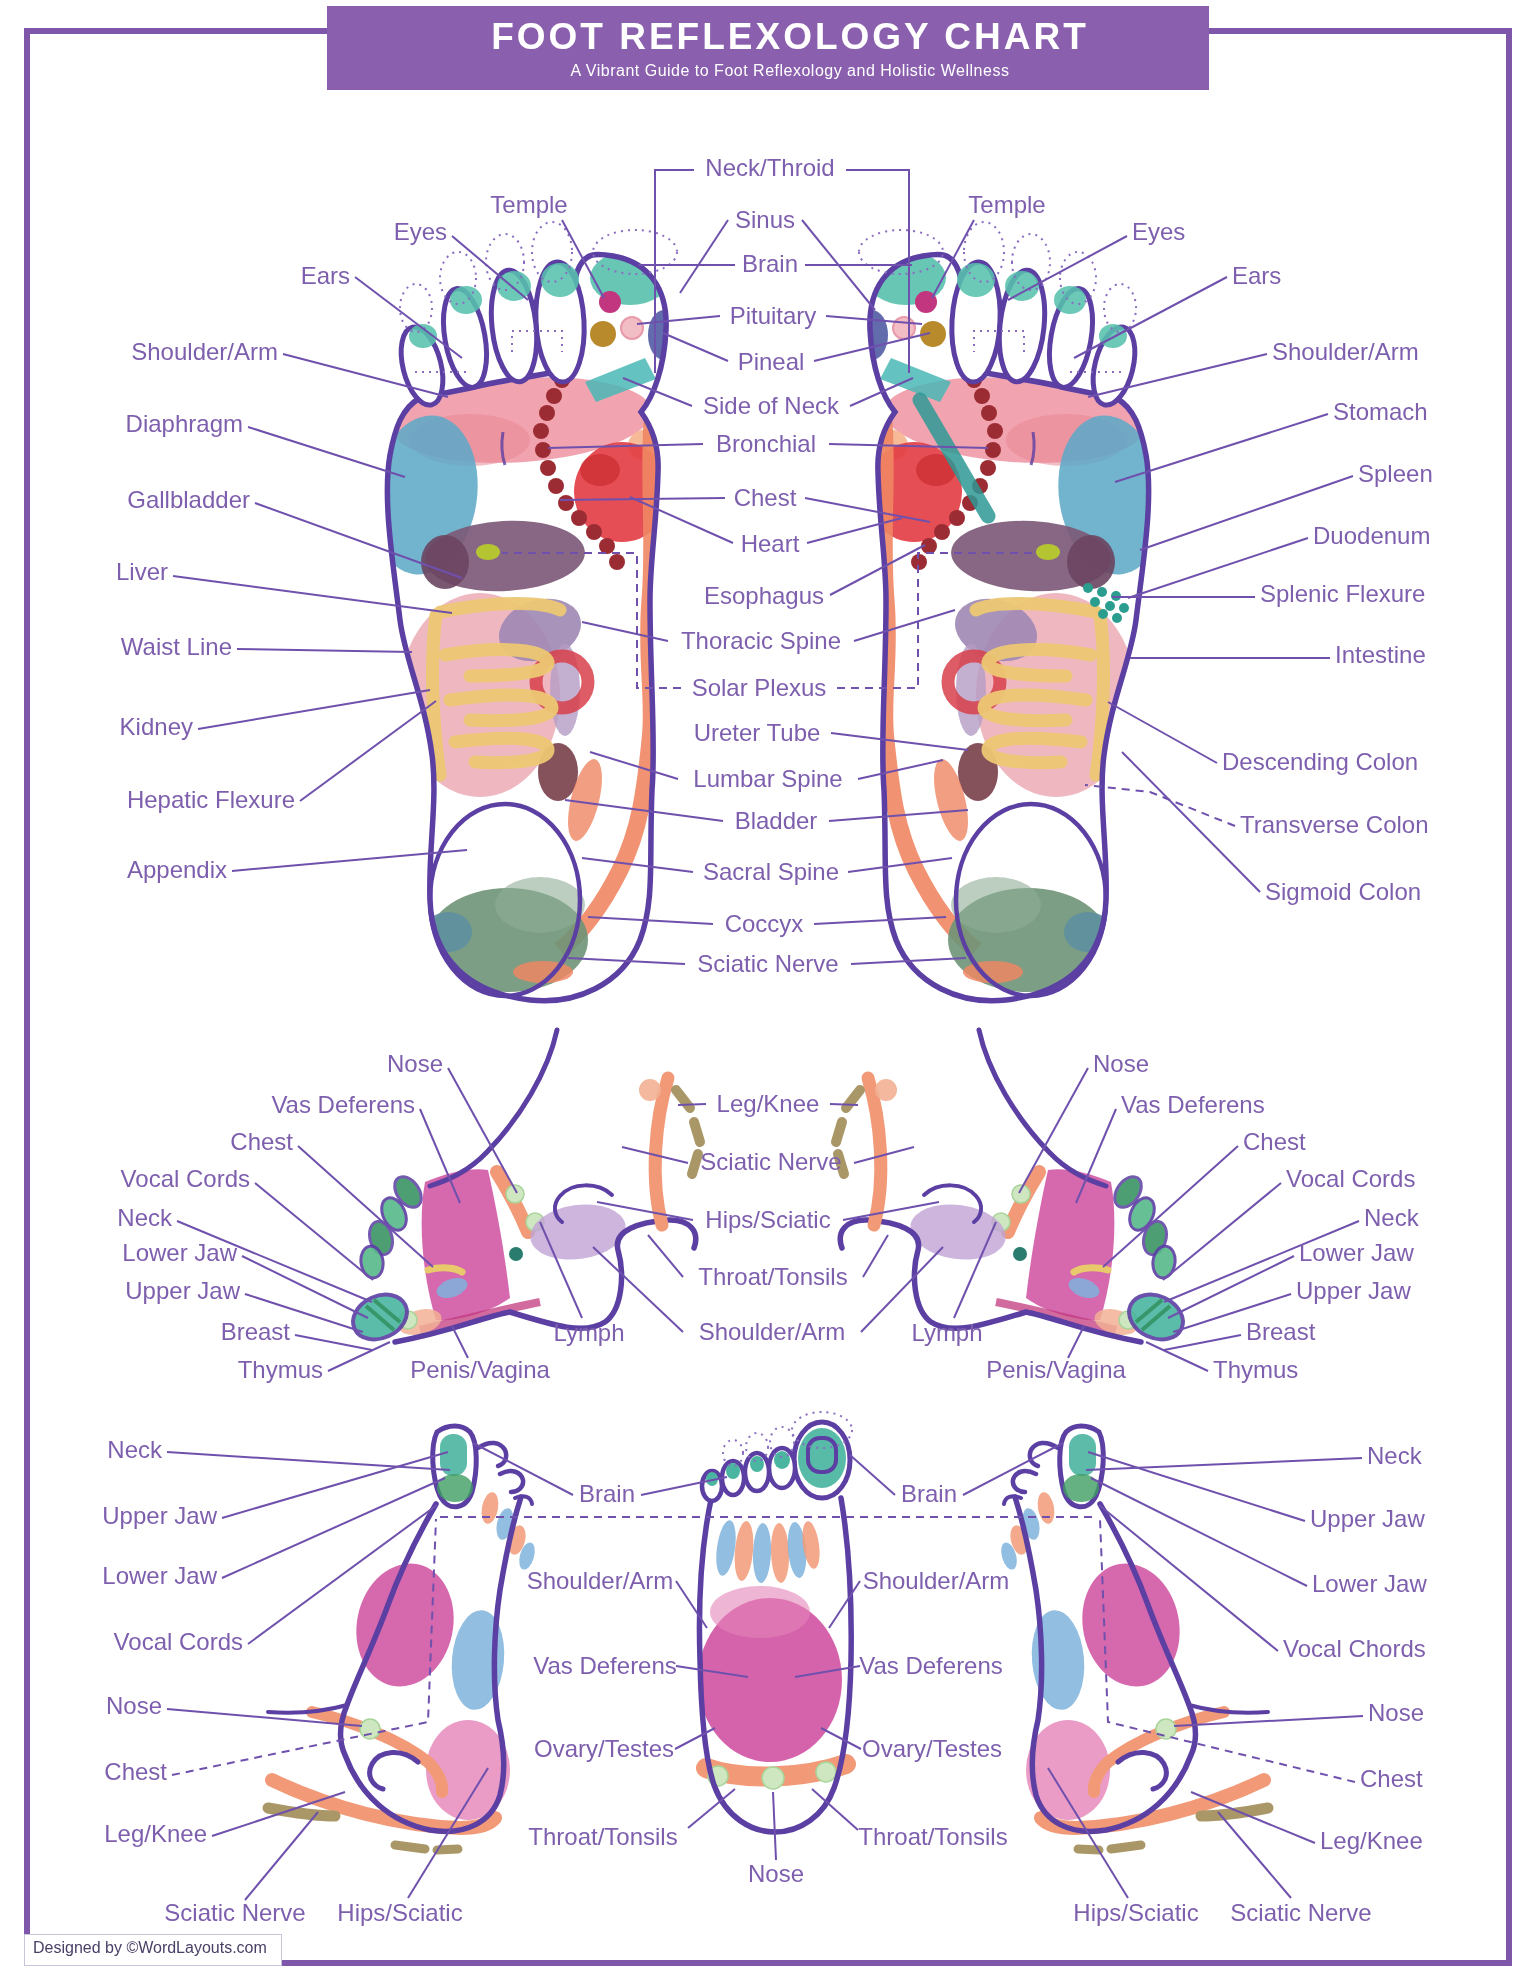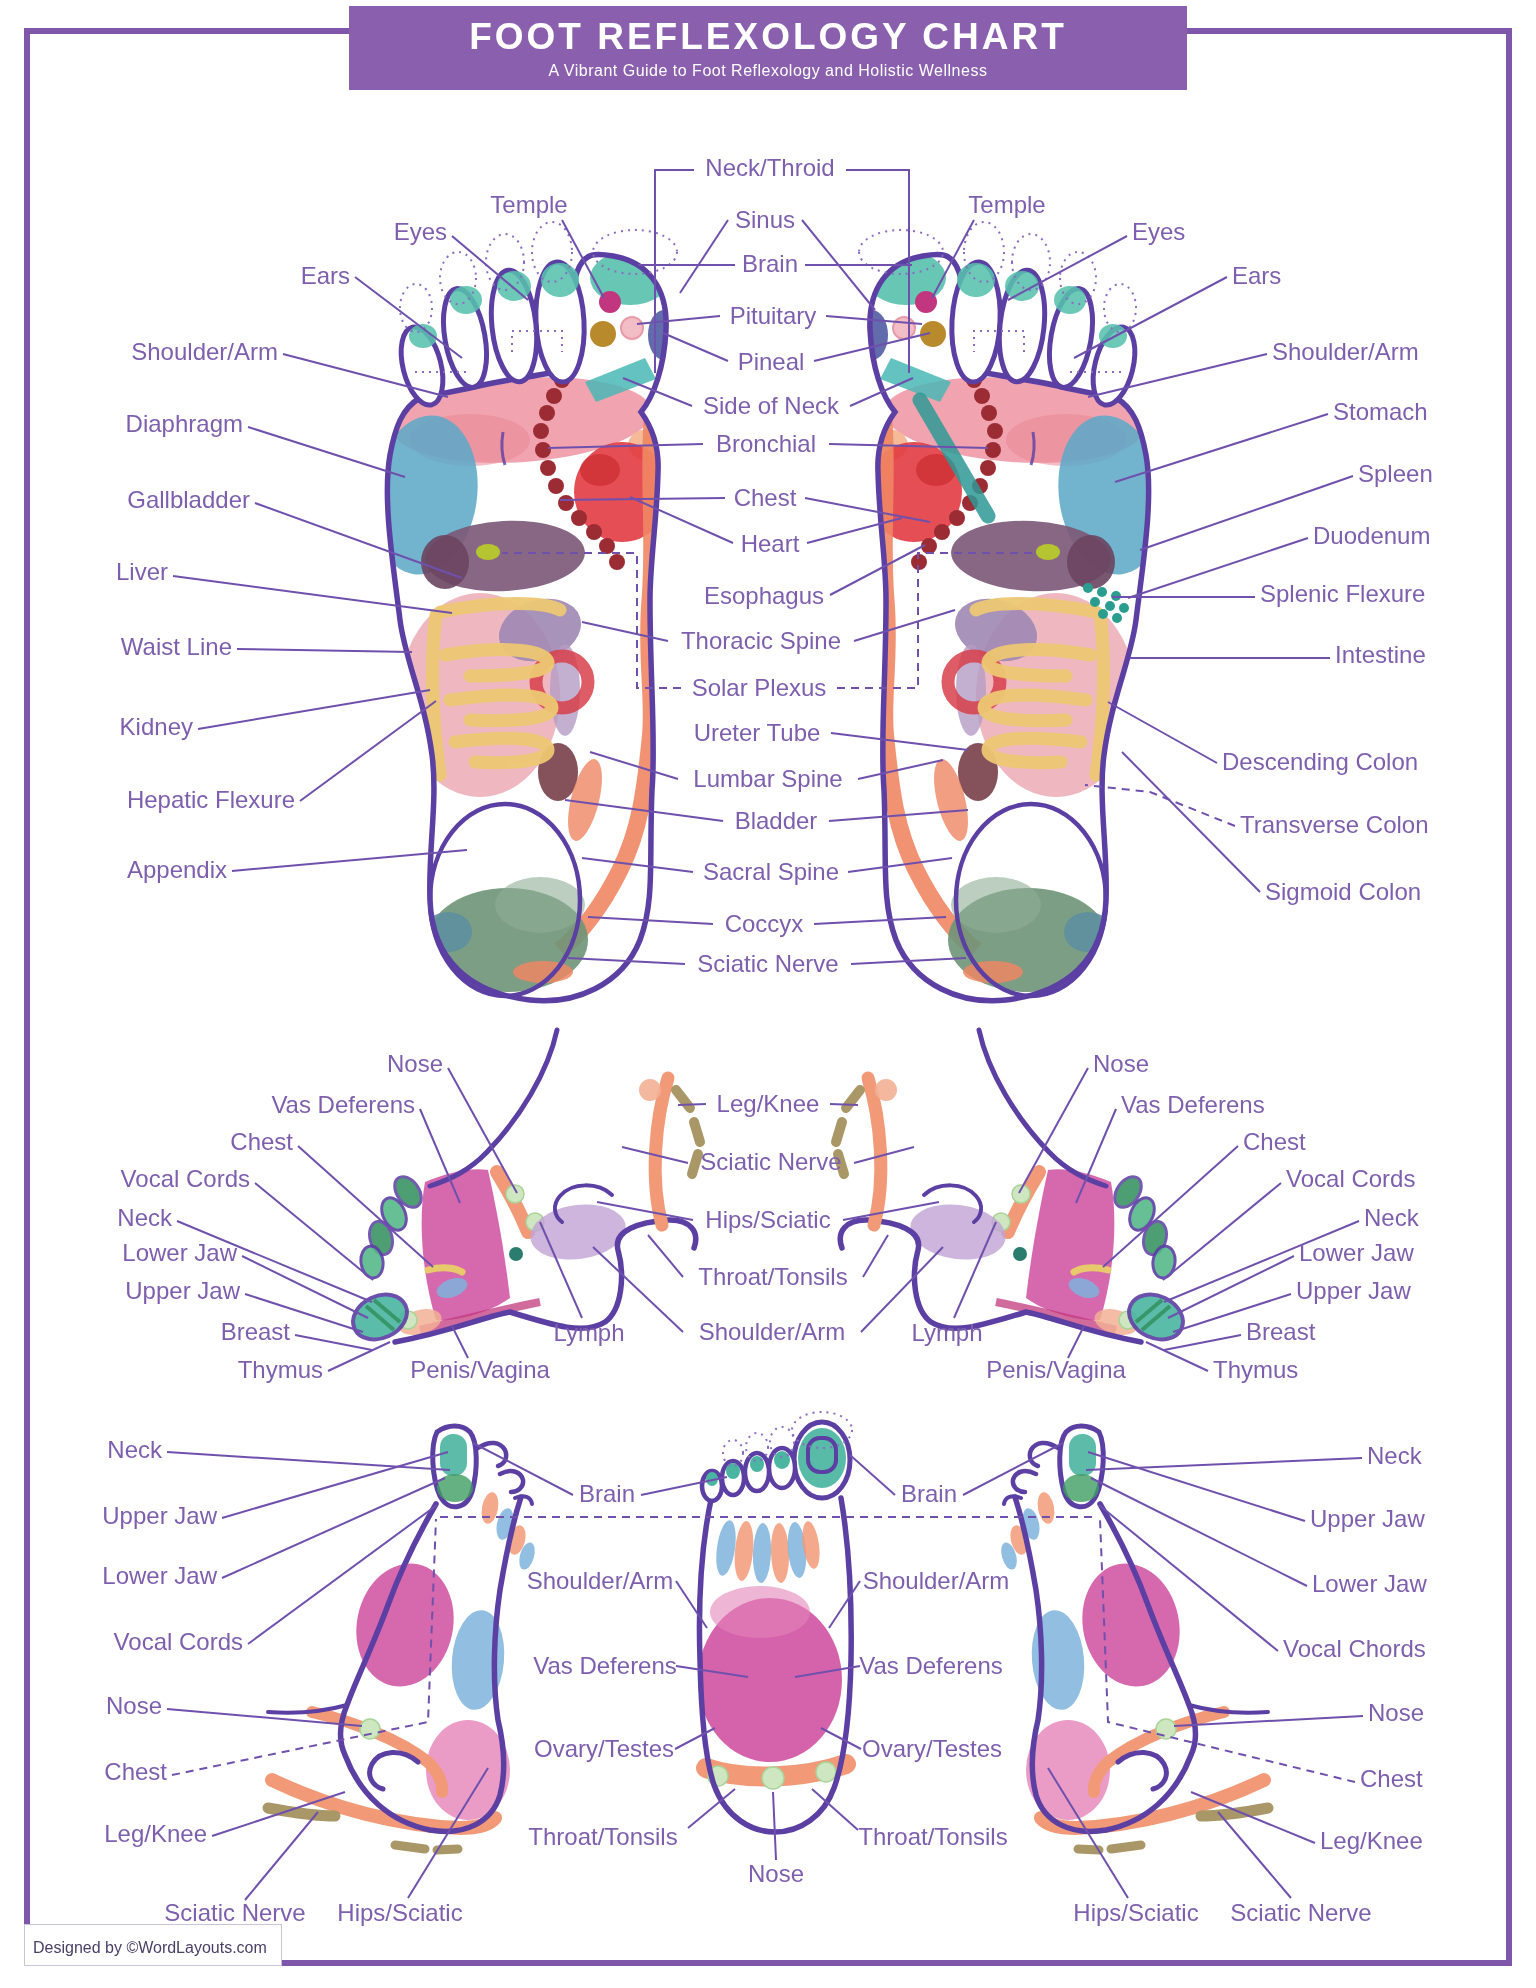"FOOT REFLEXOLOGY CHART" #header { padding-left: none -> 44px }
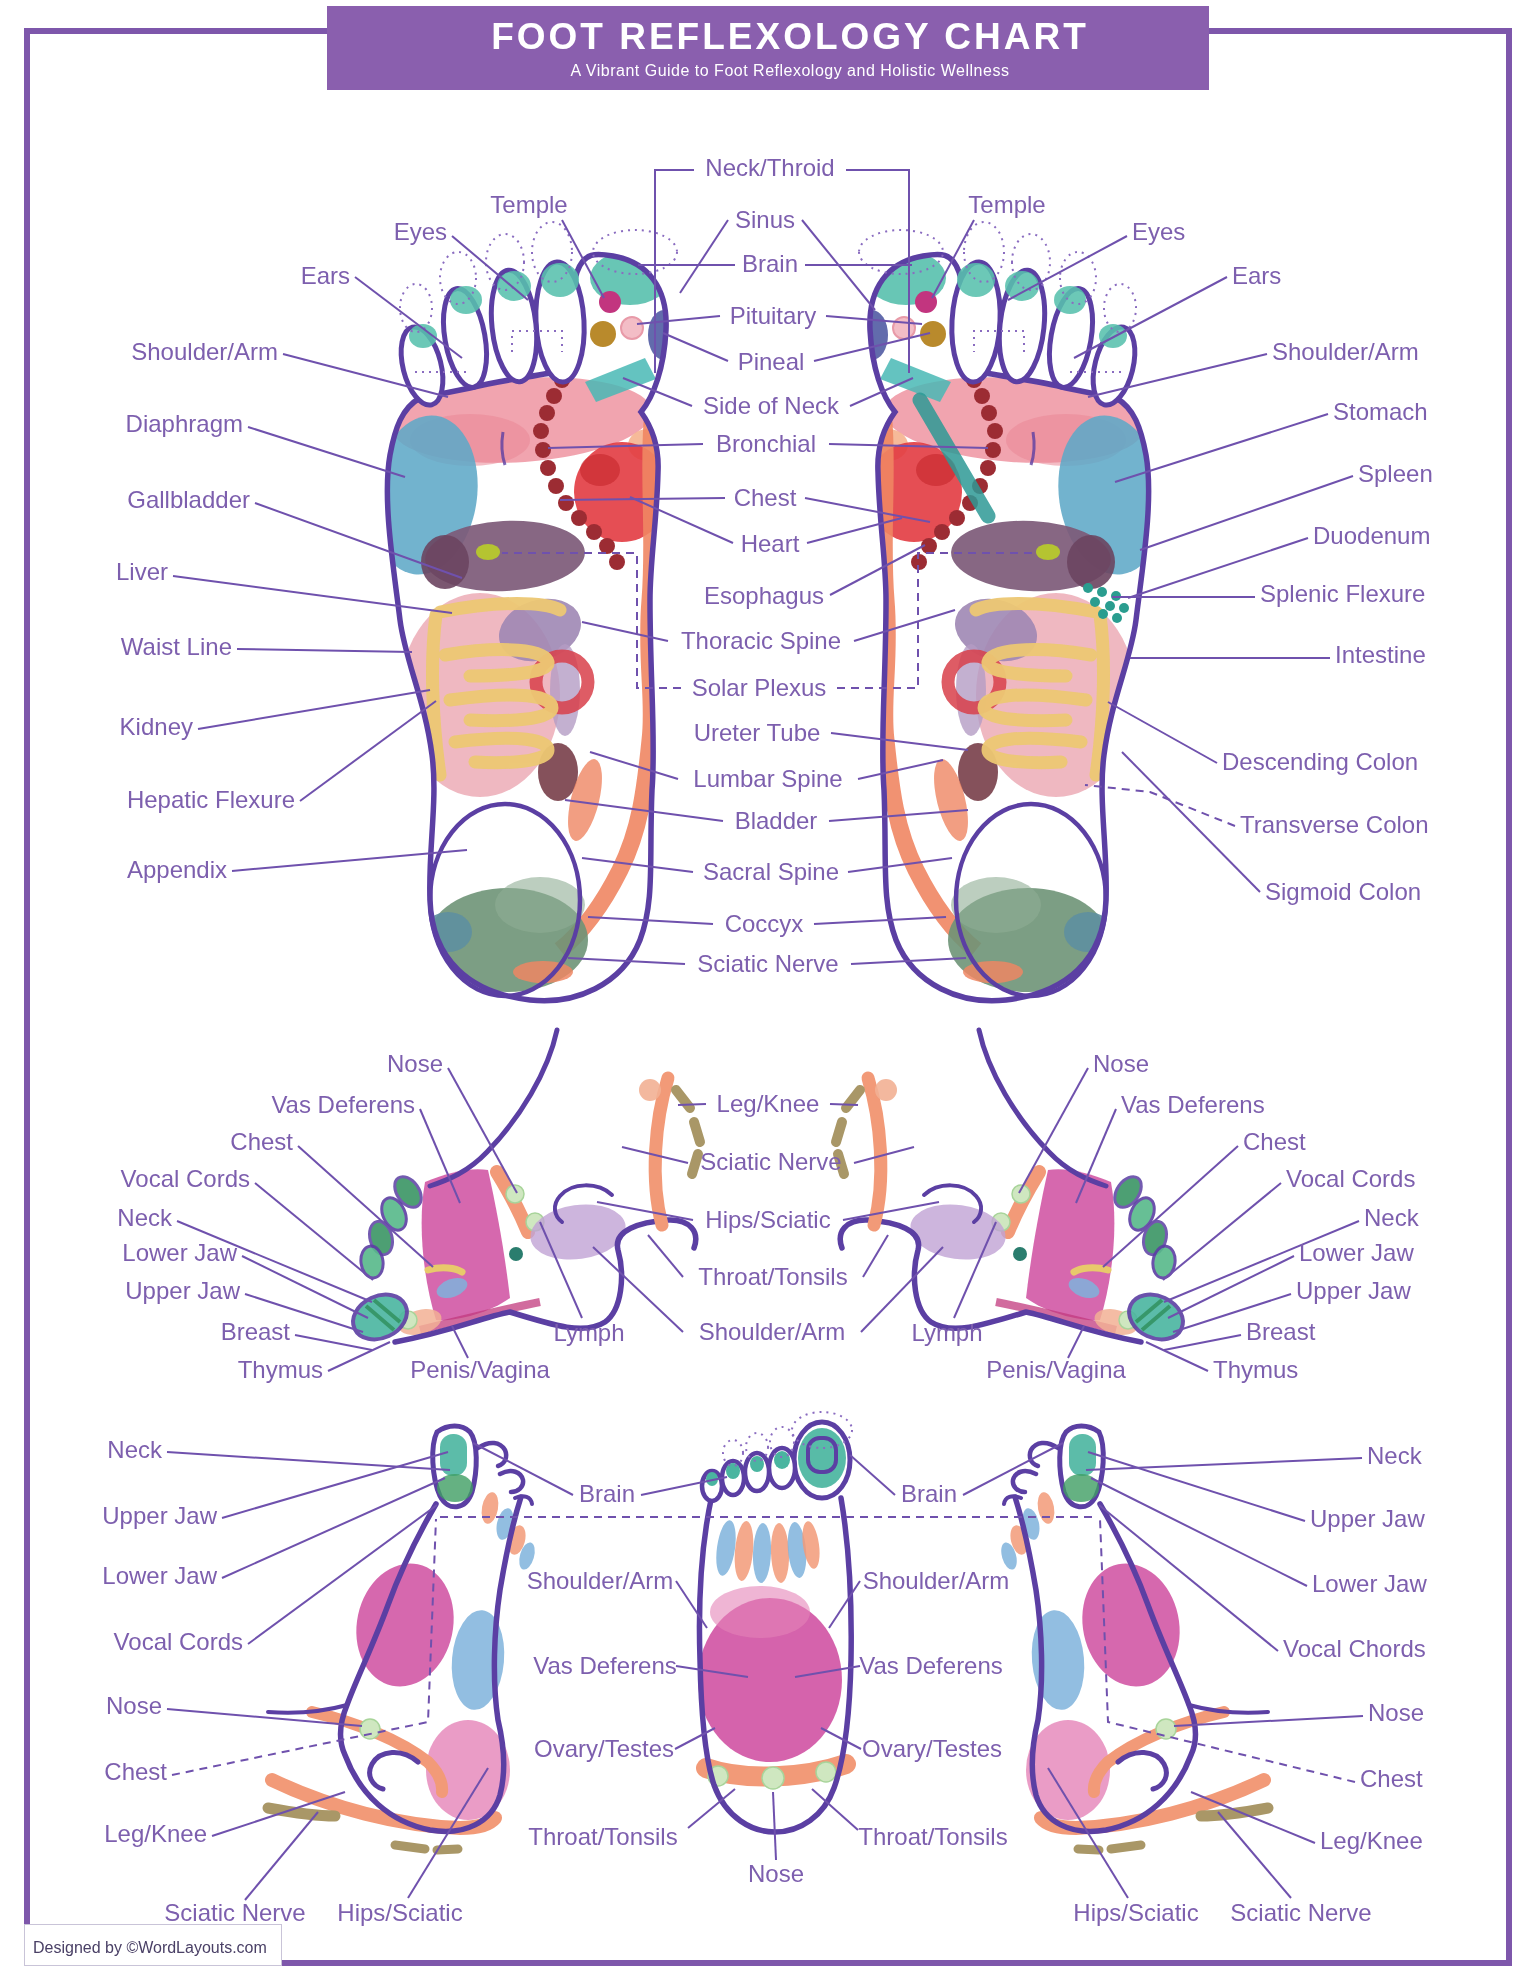"Designed by ©WordLayouts.com" #footer { padding: 14px 14px 8px 8px -> 4px 14px 8px 8px }
